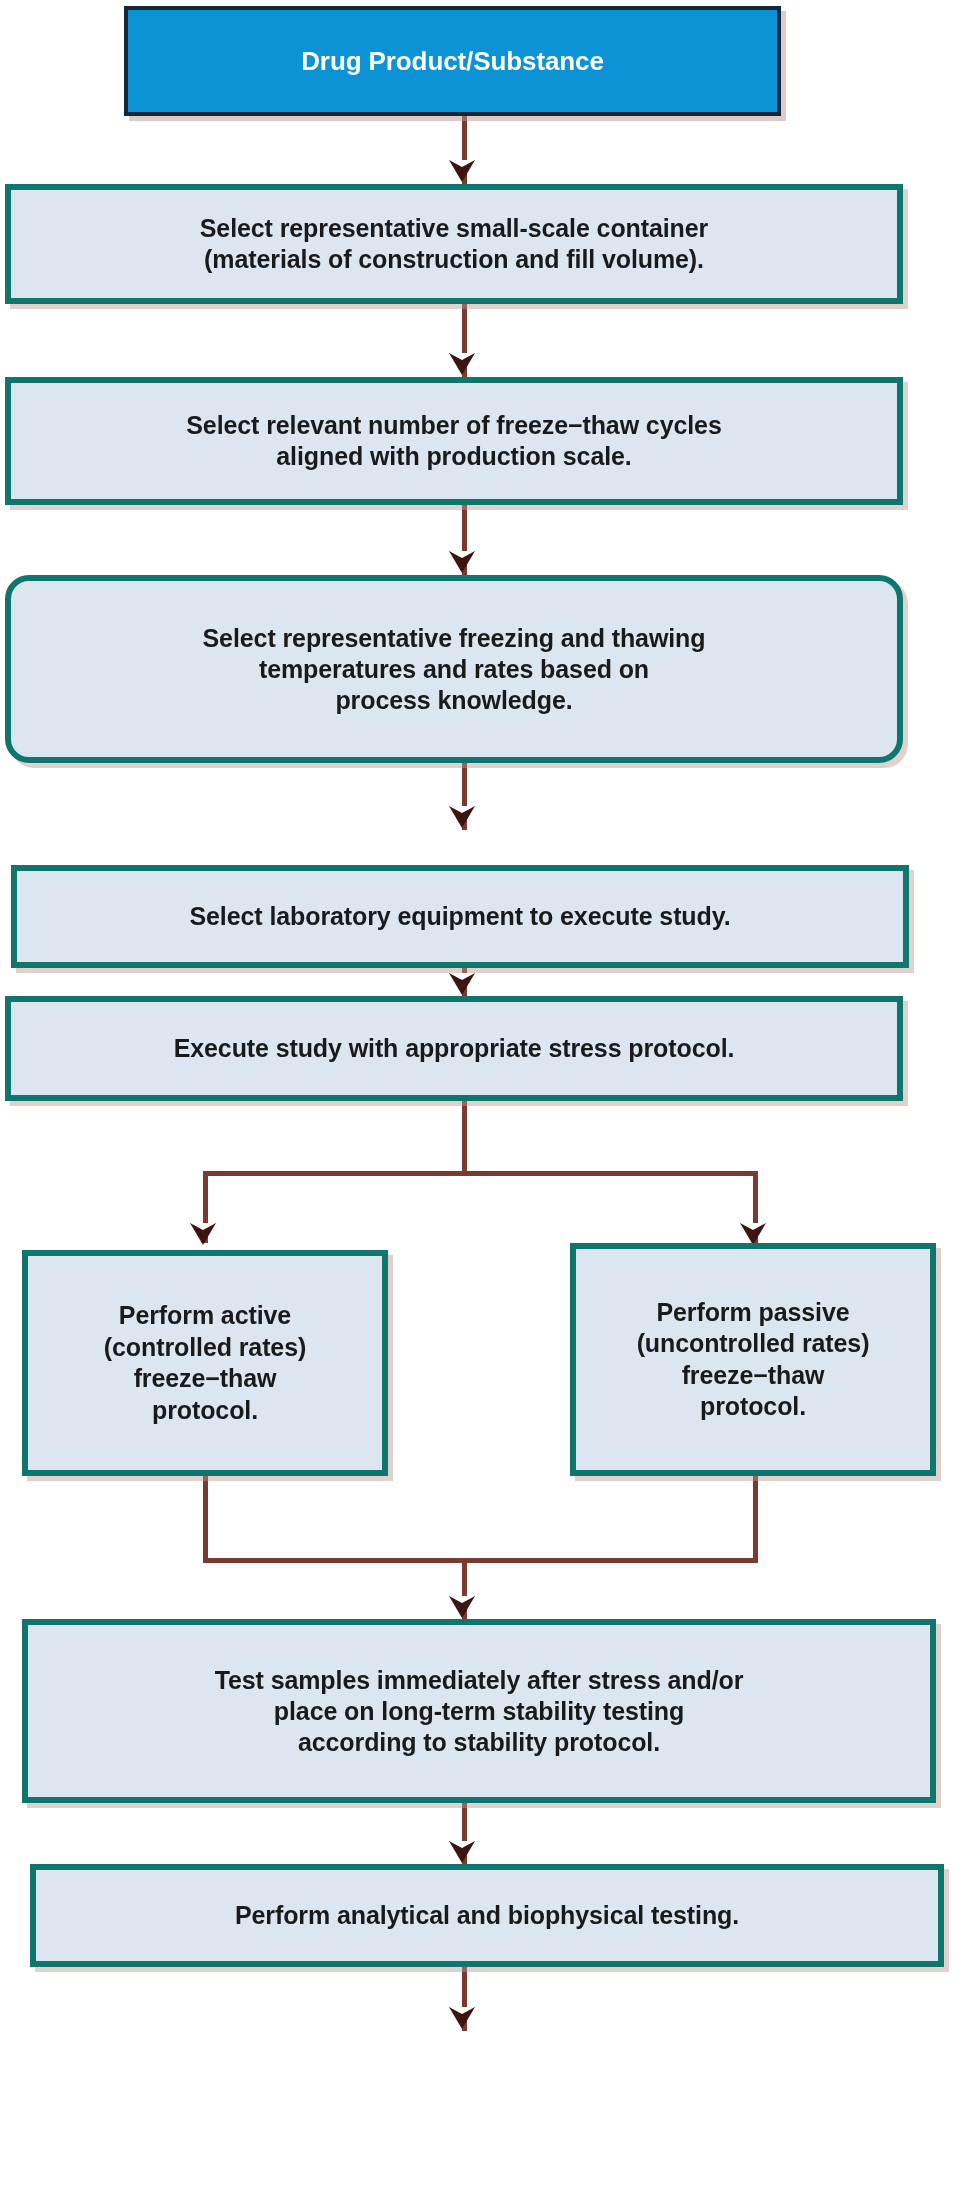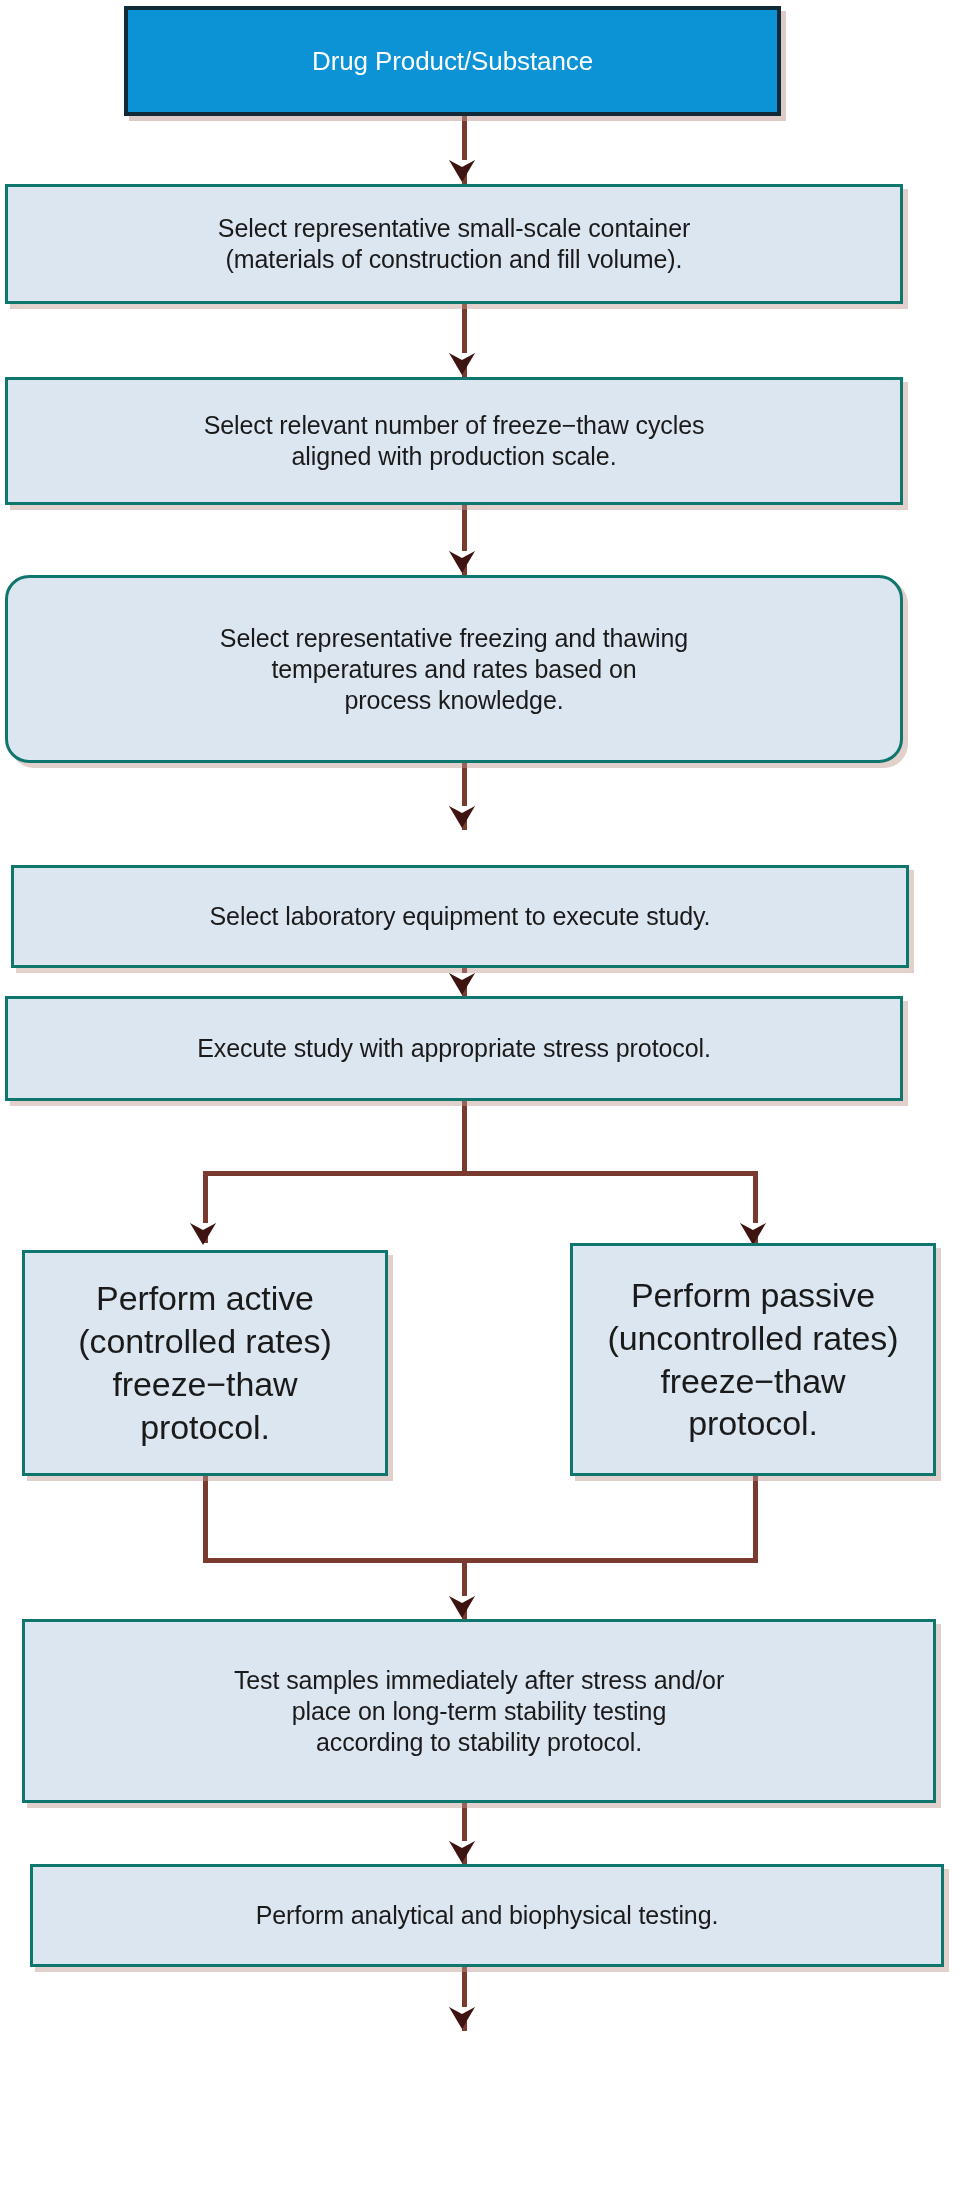"Drug Product/Substance" .node .label { font-weight: normal -> bold }
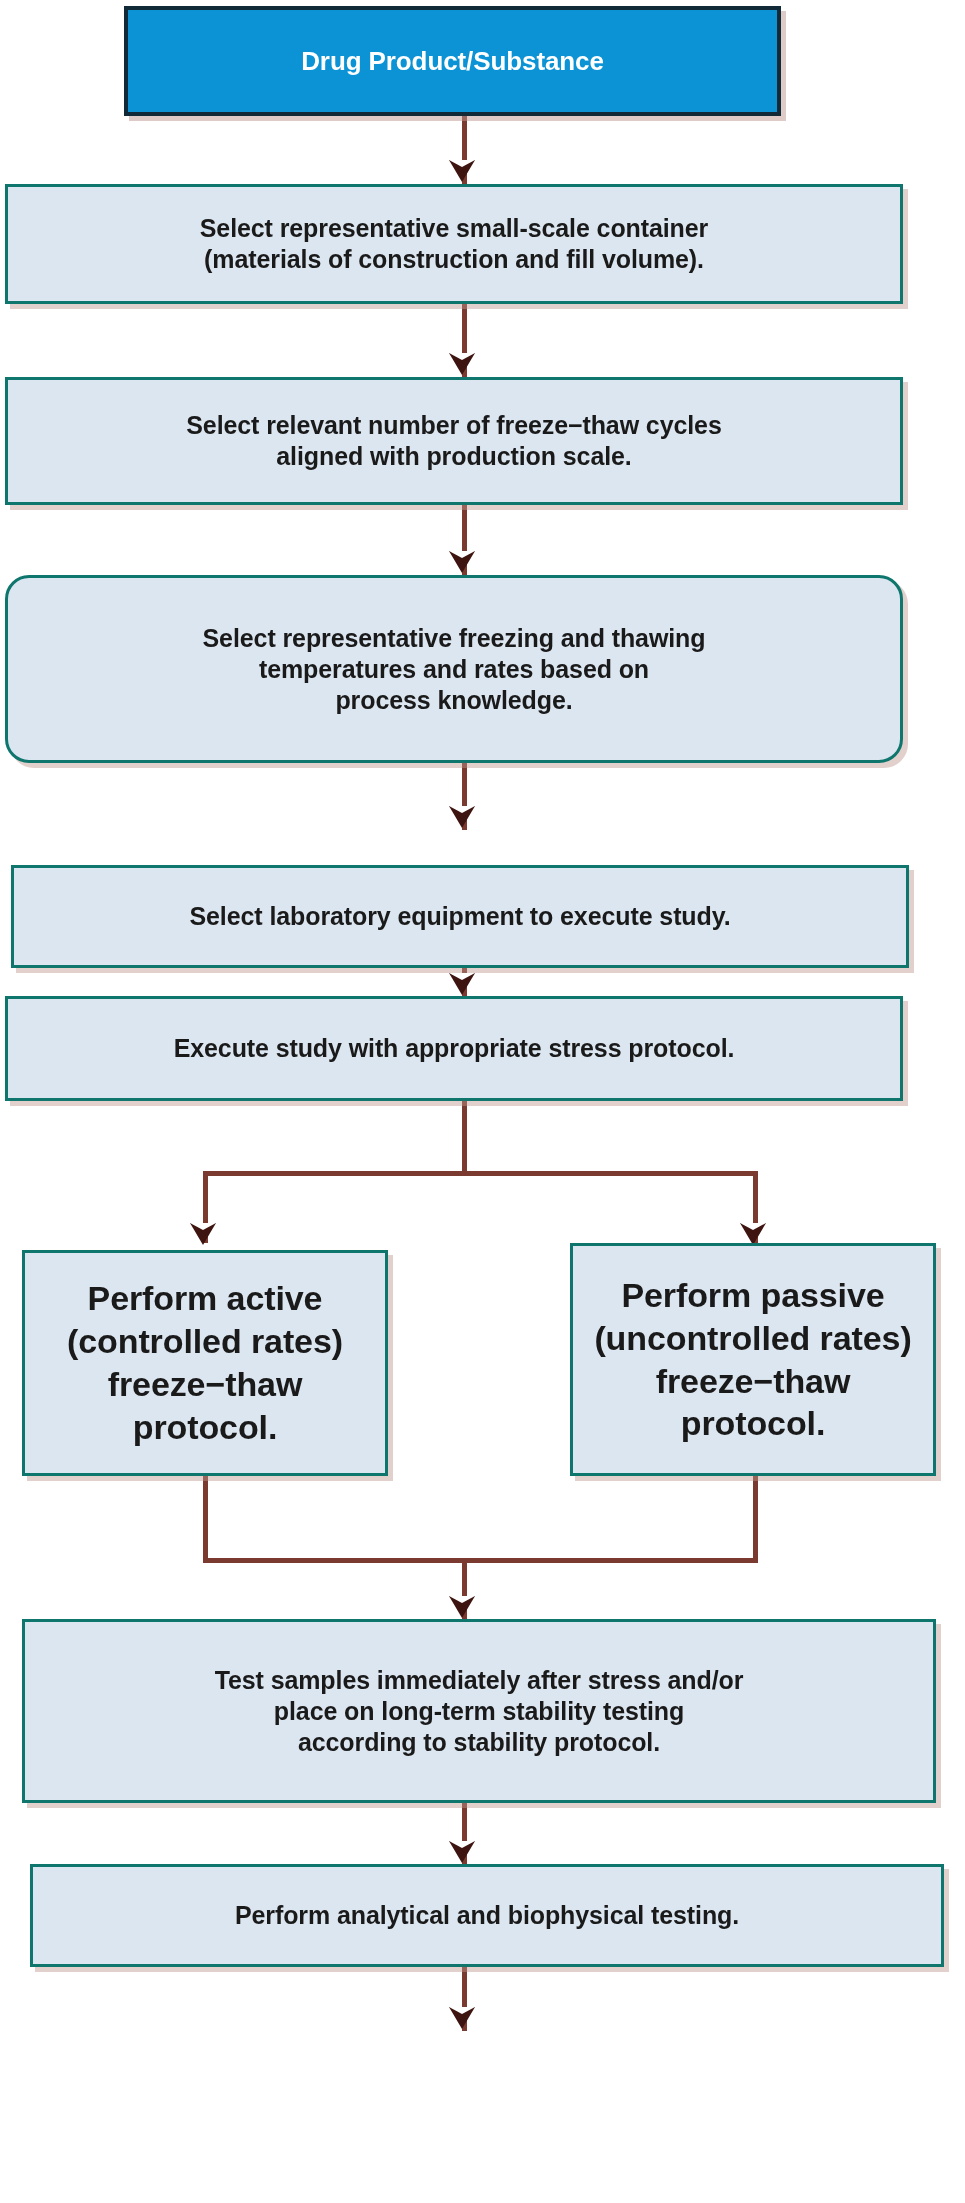"Select representative small-scale" .node.process { border: 3px solid #0f766e -> 6px solid #0f766e }
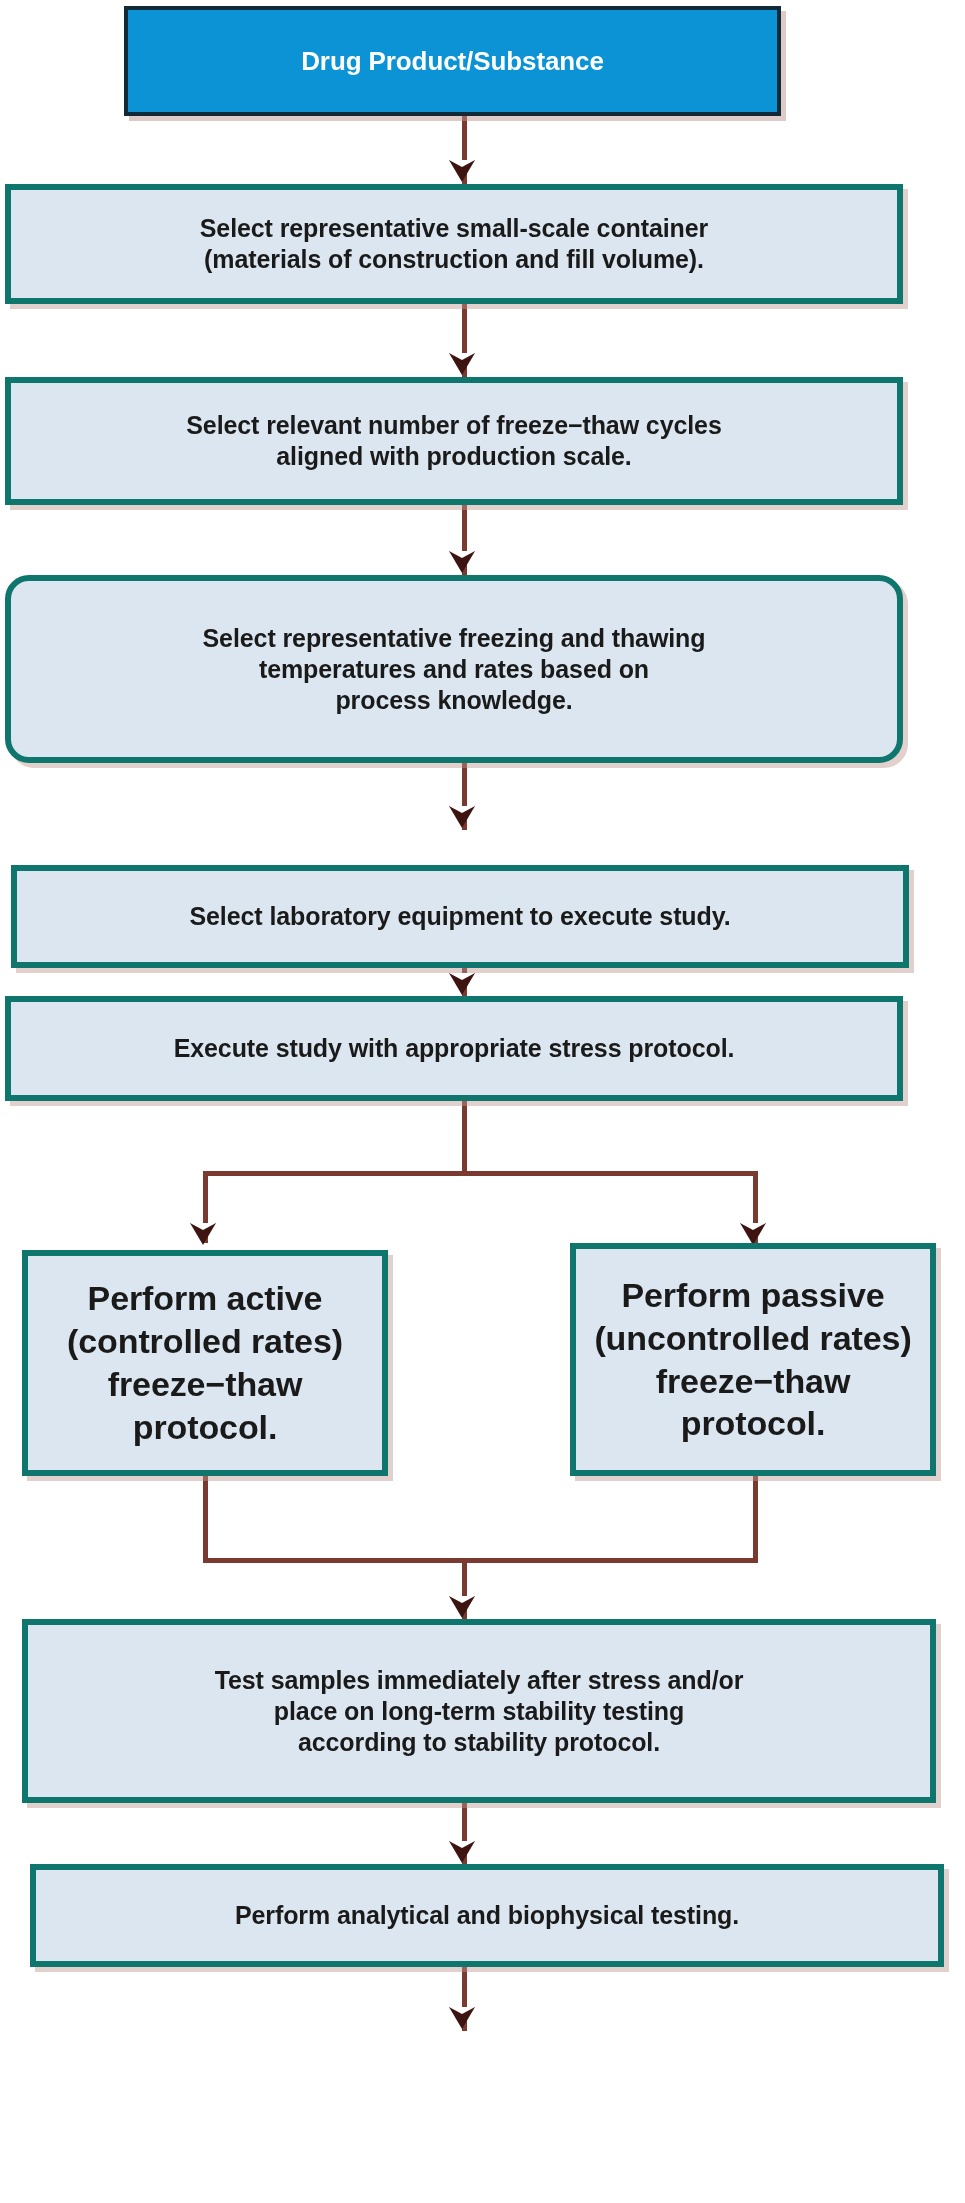"Perform active" .node.branch .label { font-size: 34px -> 25px }
